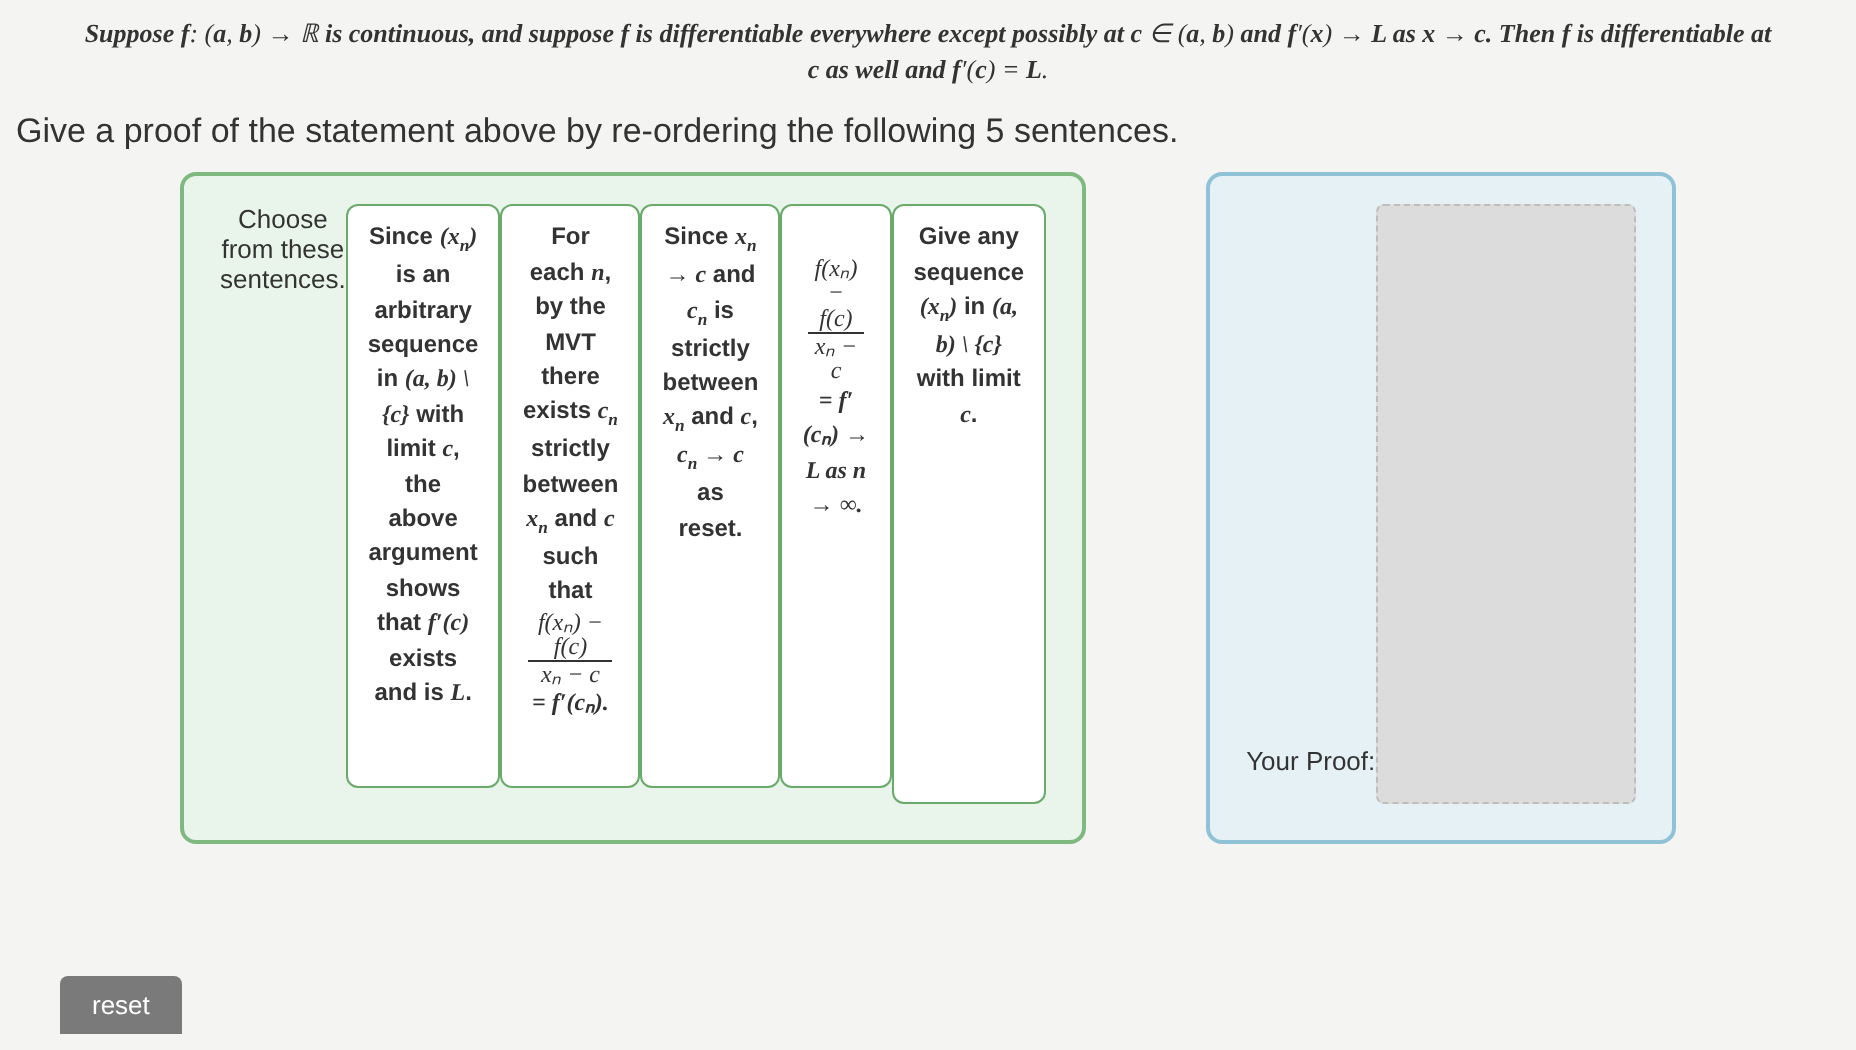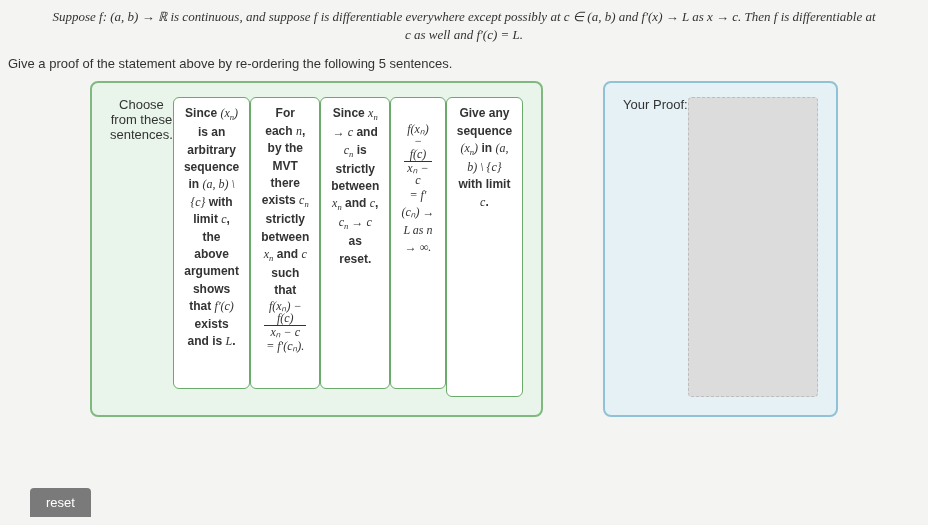"Suppose f" .math { font-weight: normal -> bold }
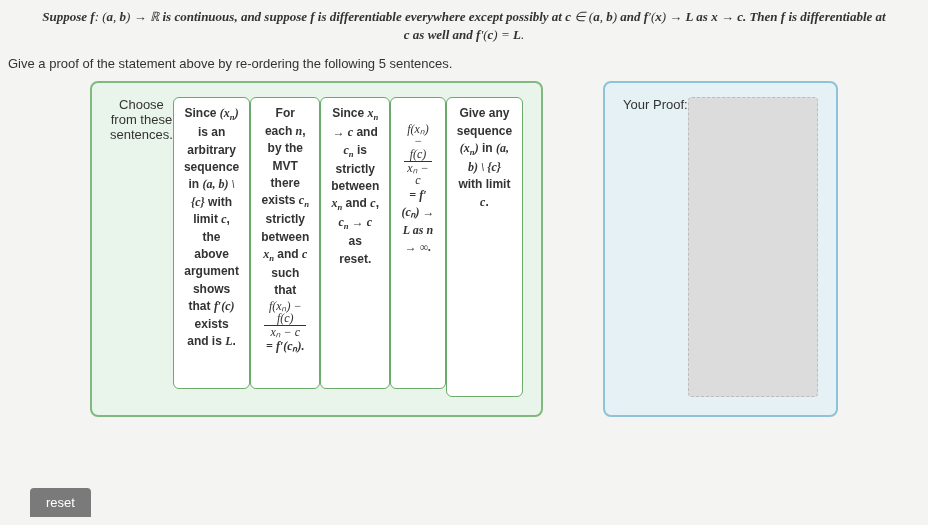"Give a proof of the" .instruction { font-size: 13px -> 17px }
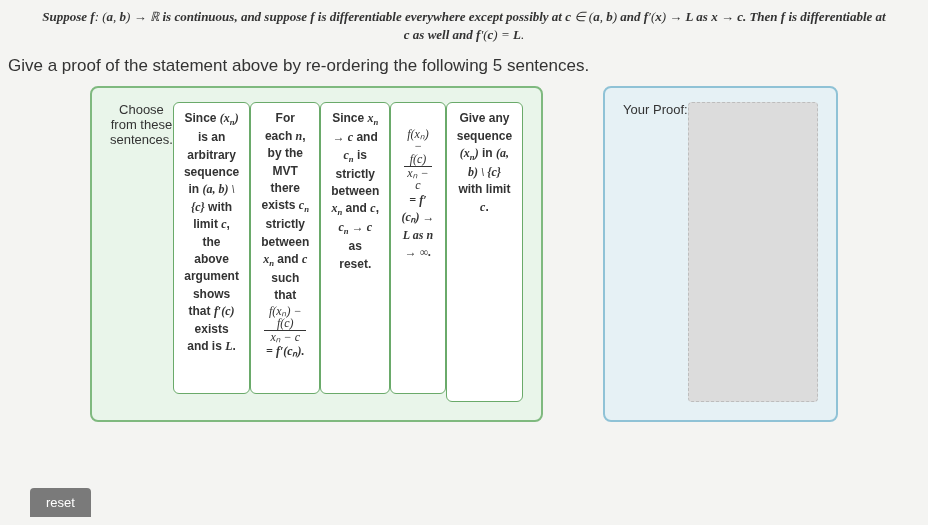"Your Proof:" .panel-target { align-items: none -> flex-end }
